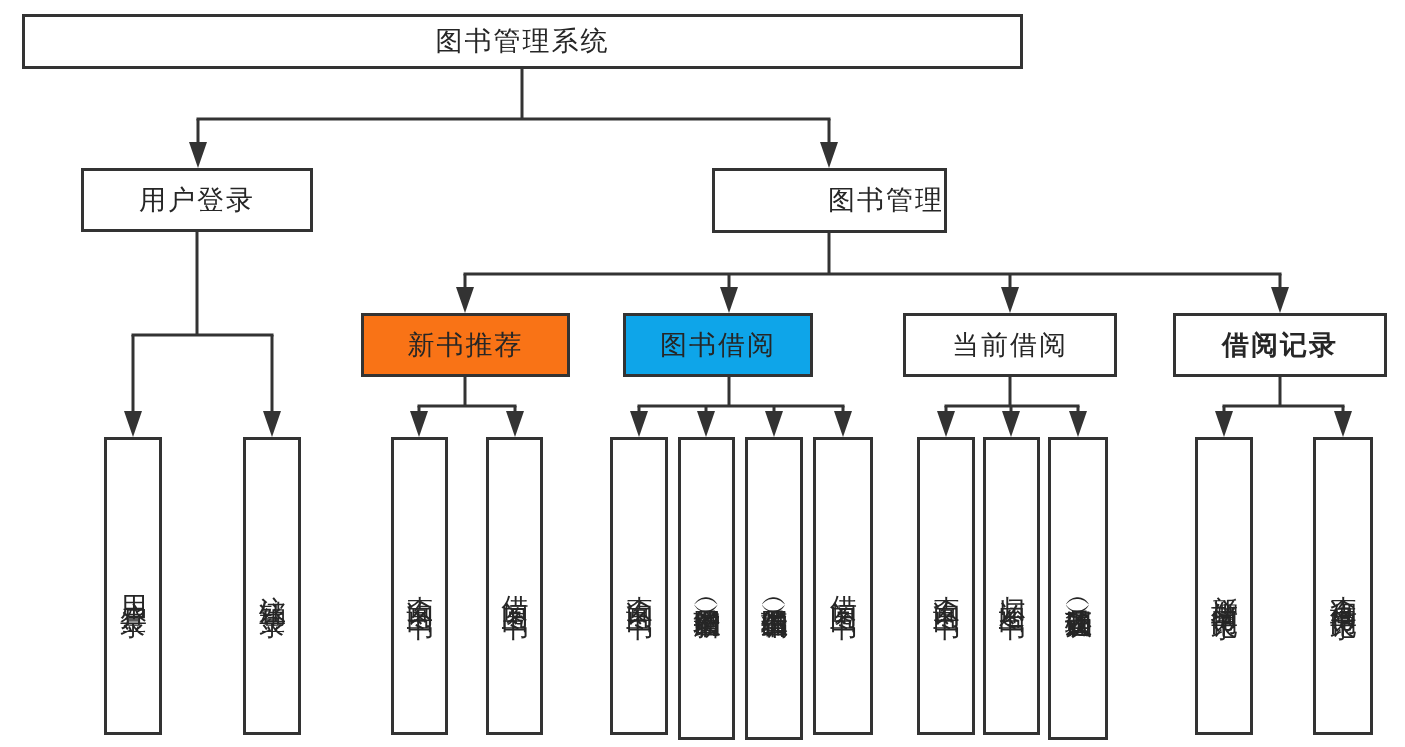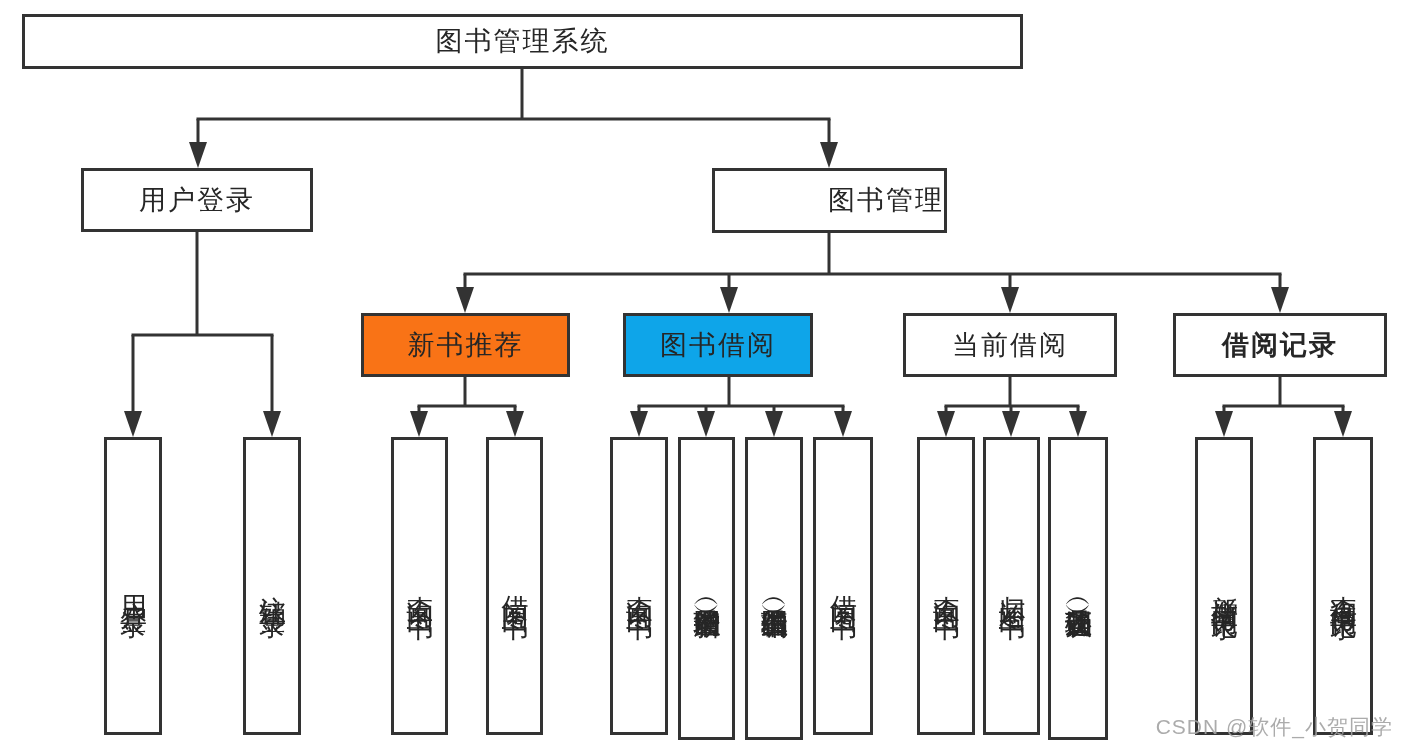"CSDN @软件_小贺同学" div.watermark { html: <div>CSDN @软件_小贺同学</div> -> none }
